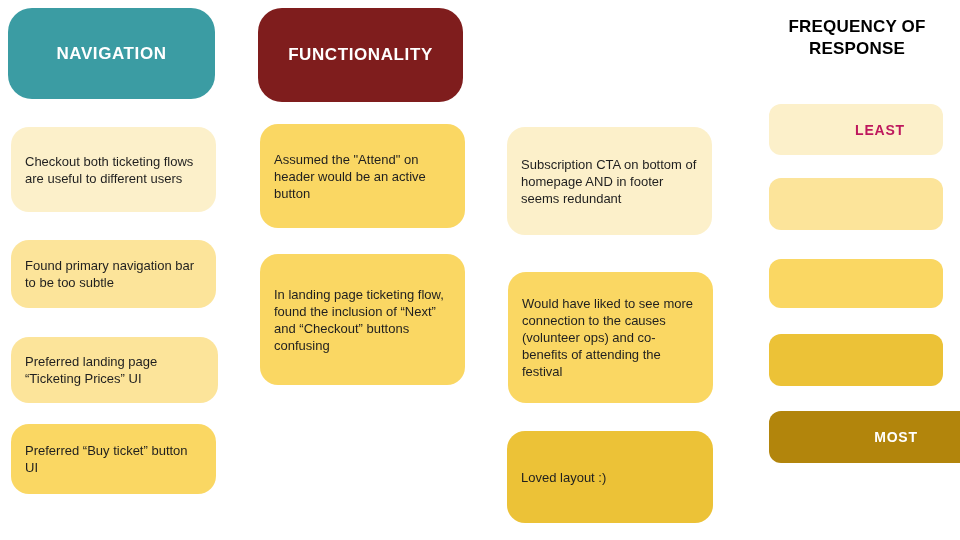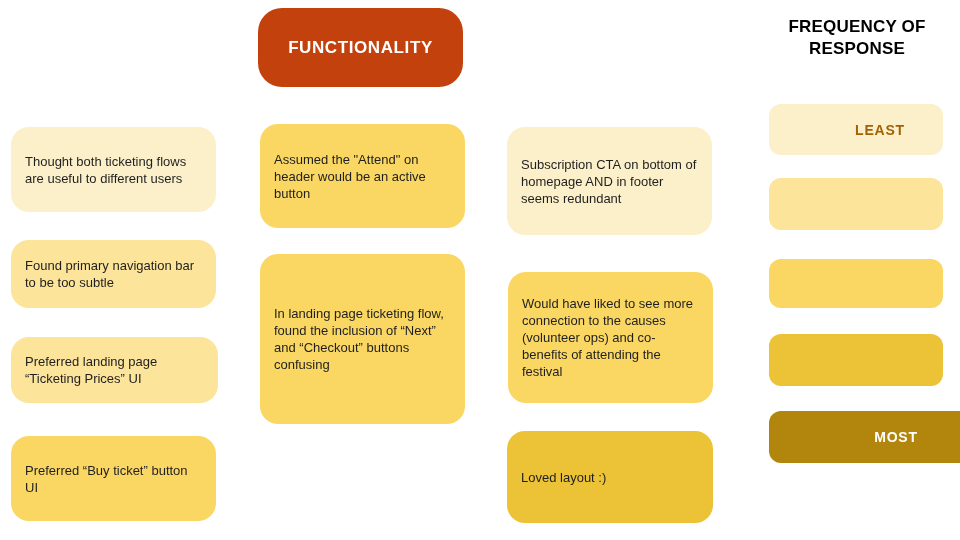"NAVIGATION" div.hdr { html: none -> <div> <span>NAVIGATION</span> </div> }
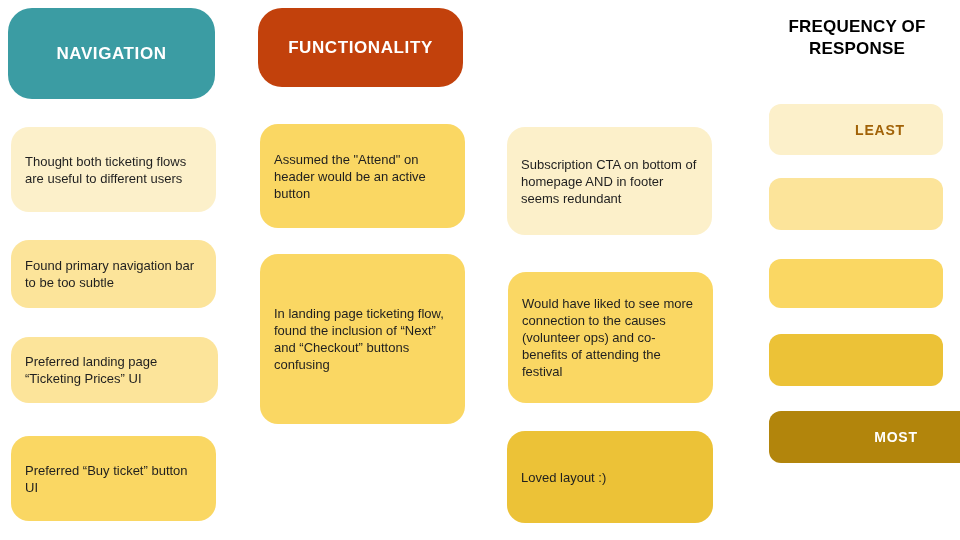"FUNCTIONALITY" div.hdr { background: #c2410c -> #7f1d1d; height: 79px -> 94px }
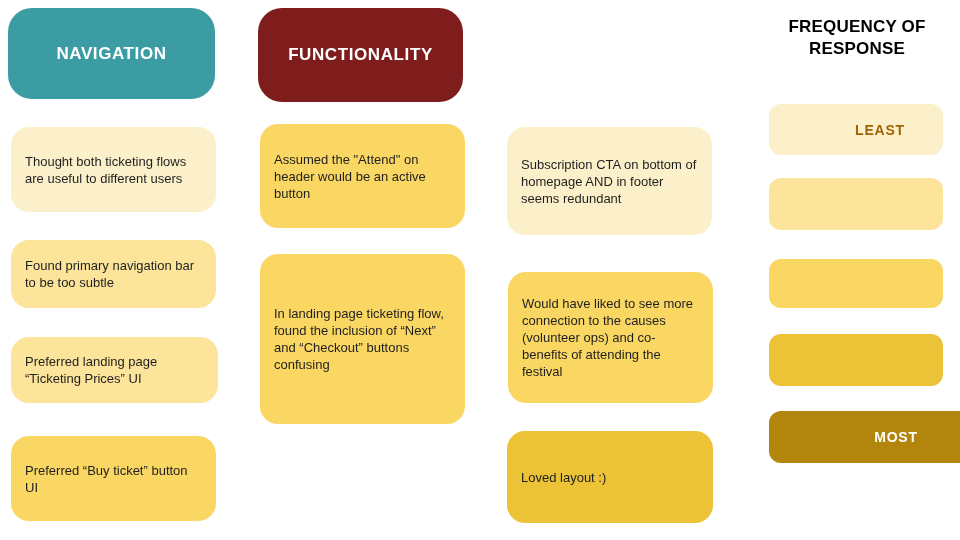"LEAST" .swatch.lv1 span { color: #a16207 -> #be185d }
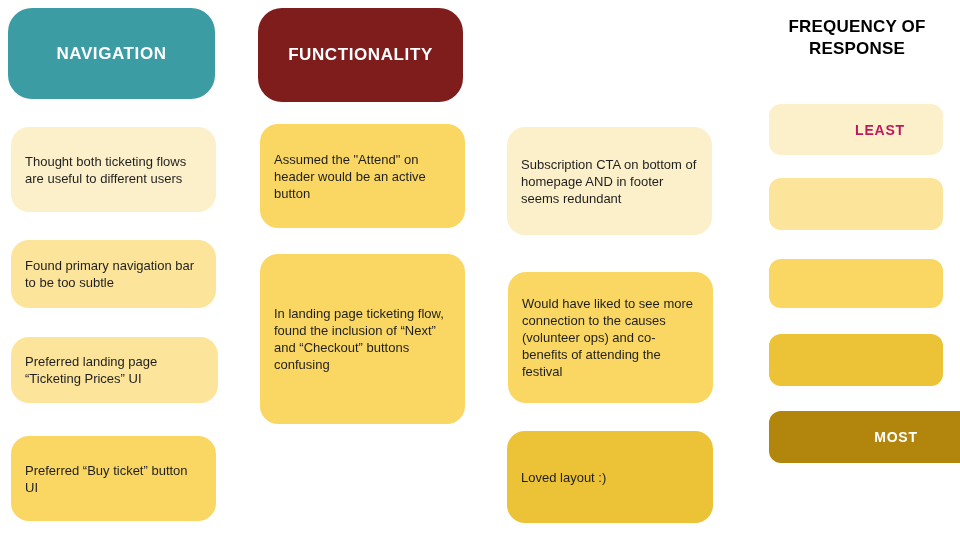"Thought both ticketing flows are" span { text: Thought -> Checkout }
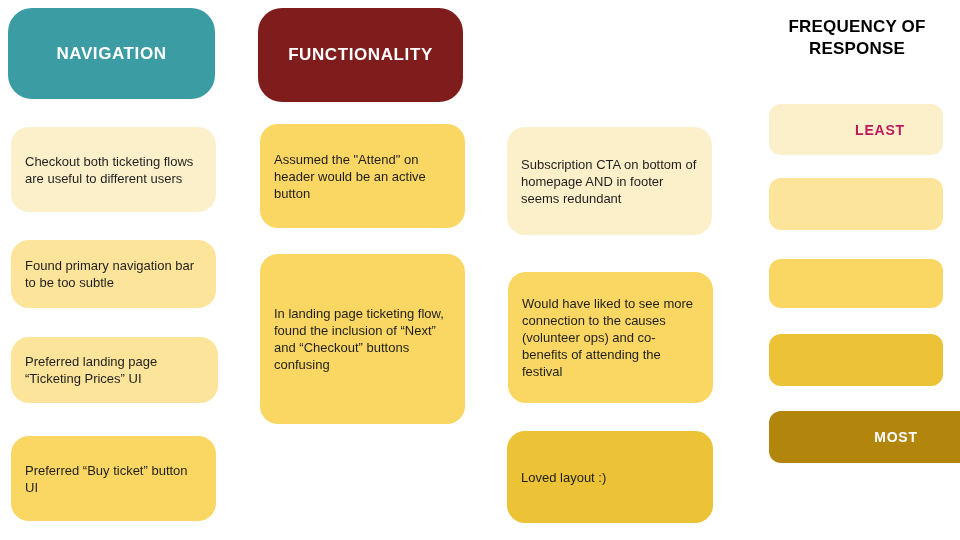"In landing page ticketing flow," div.note { height: 170px -> 131px }
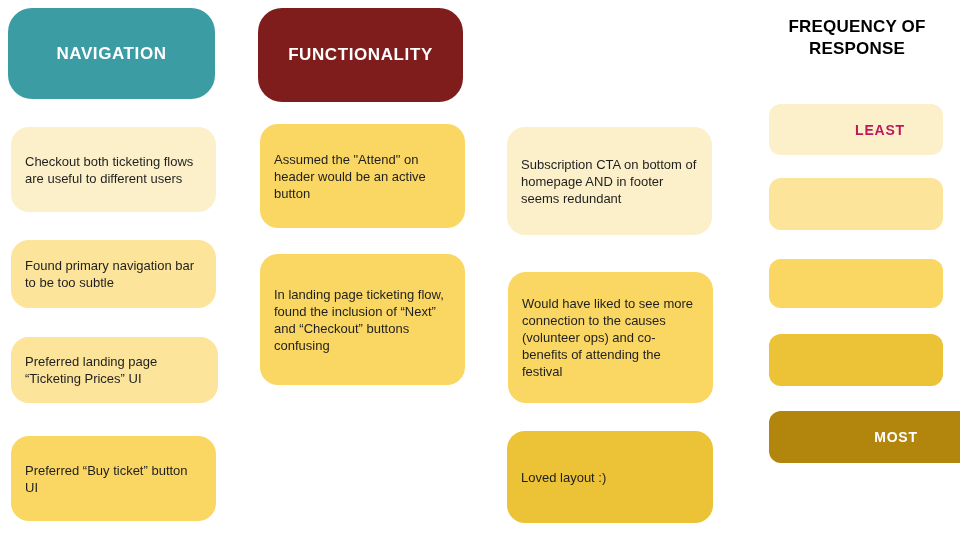"Preferred “Buy ticket” button UI" div.note { height: 85px -> 70px; top: 436px -> 424px }
